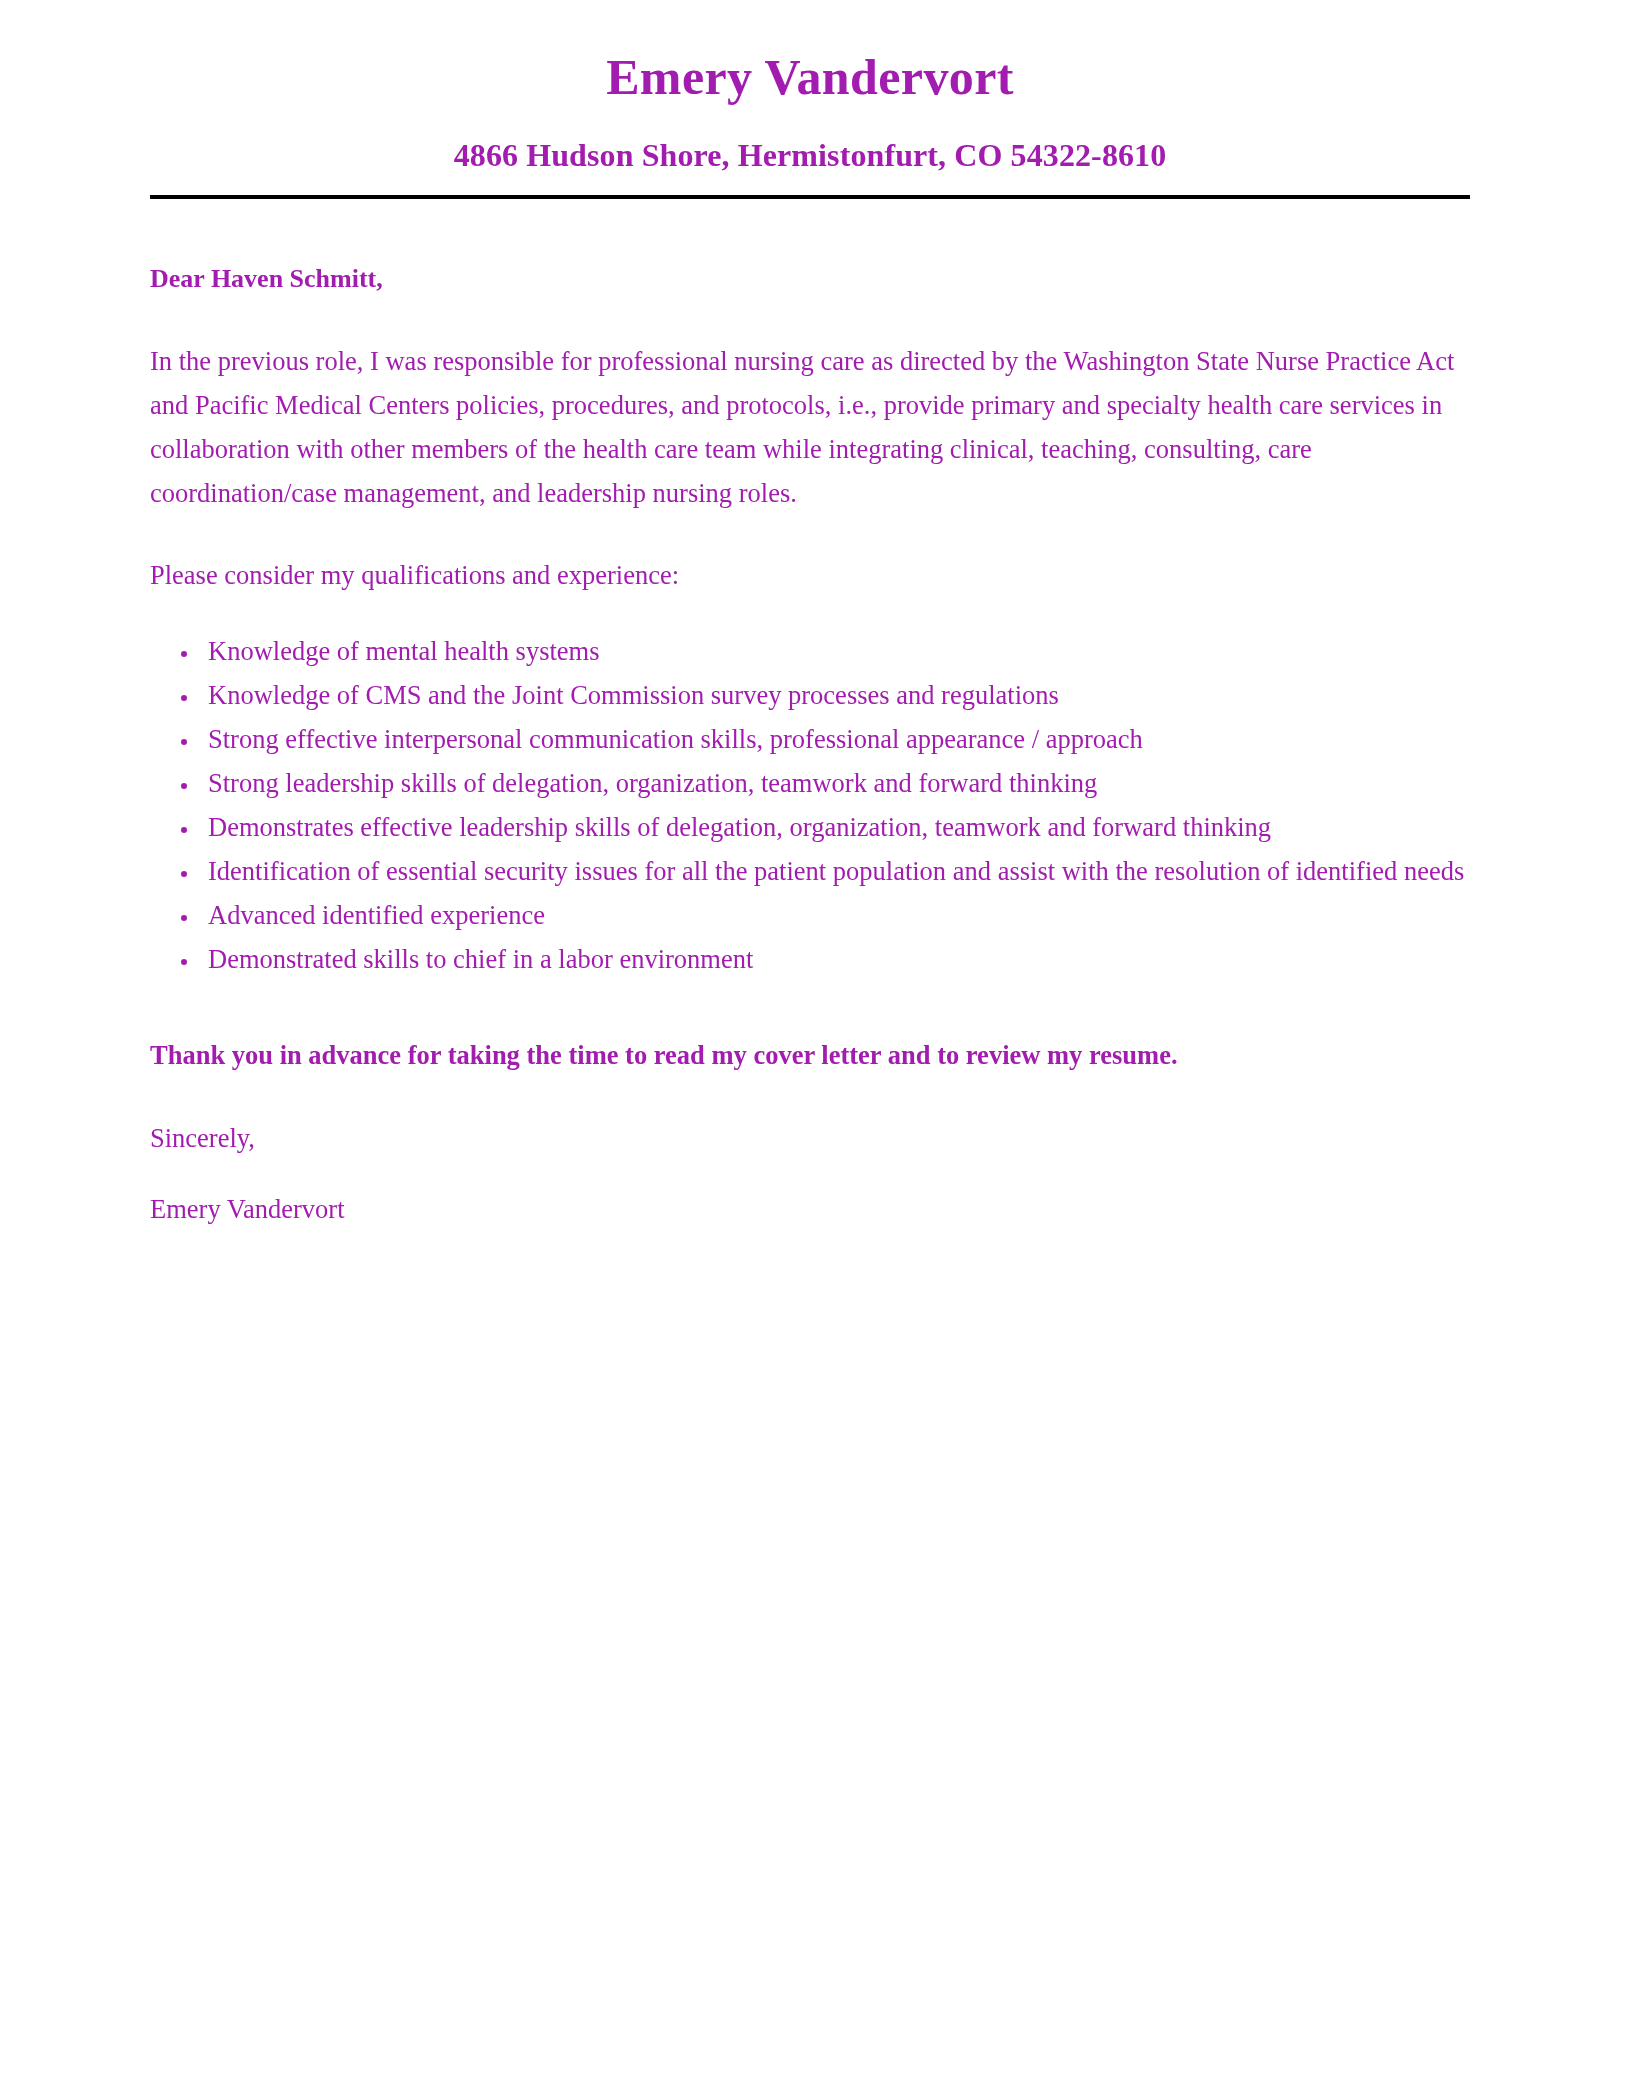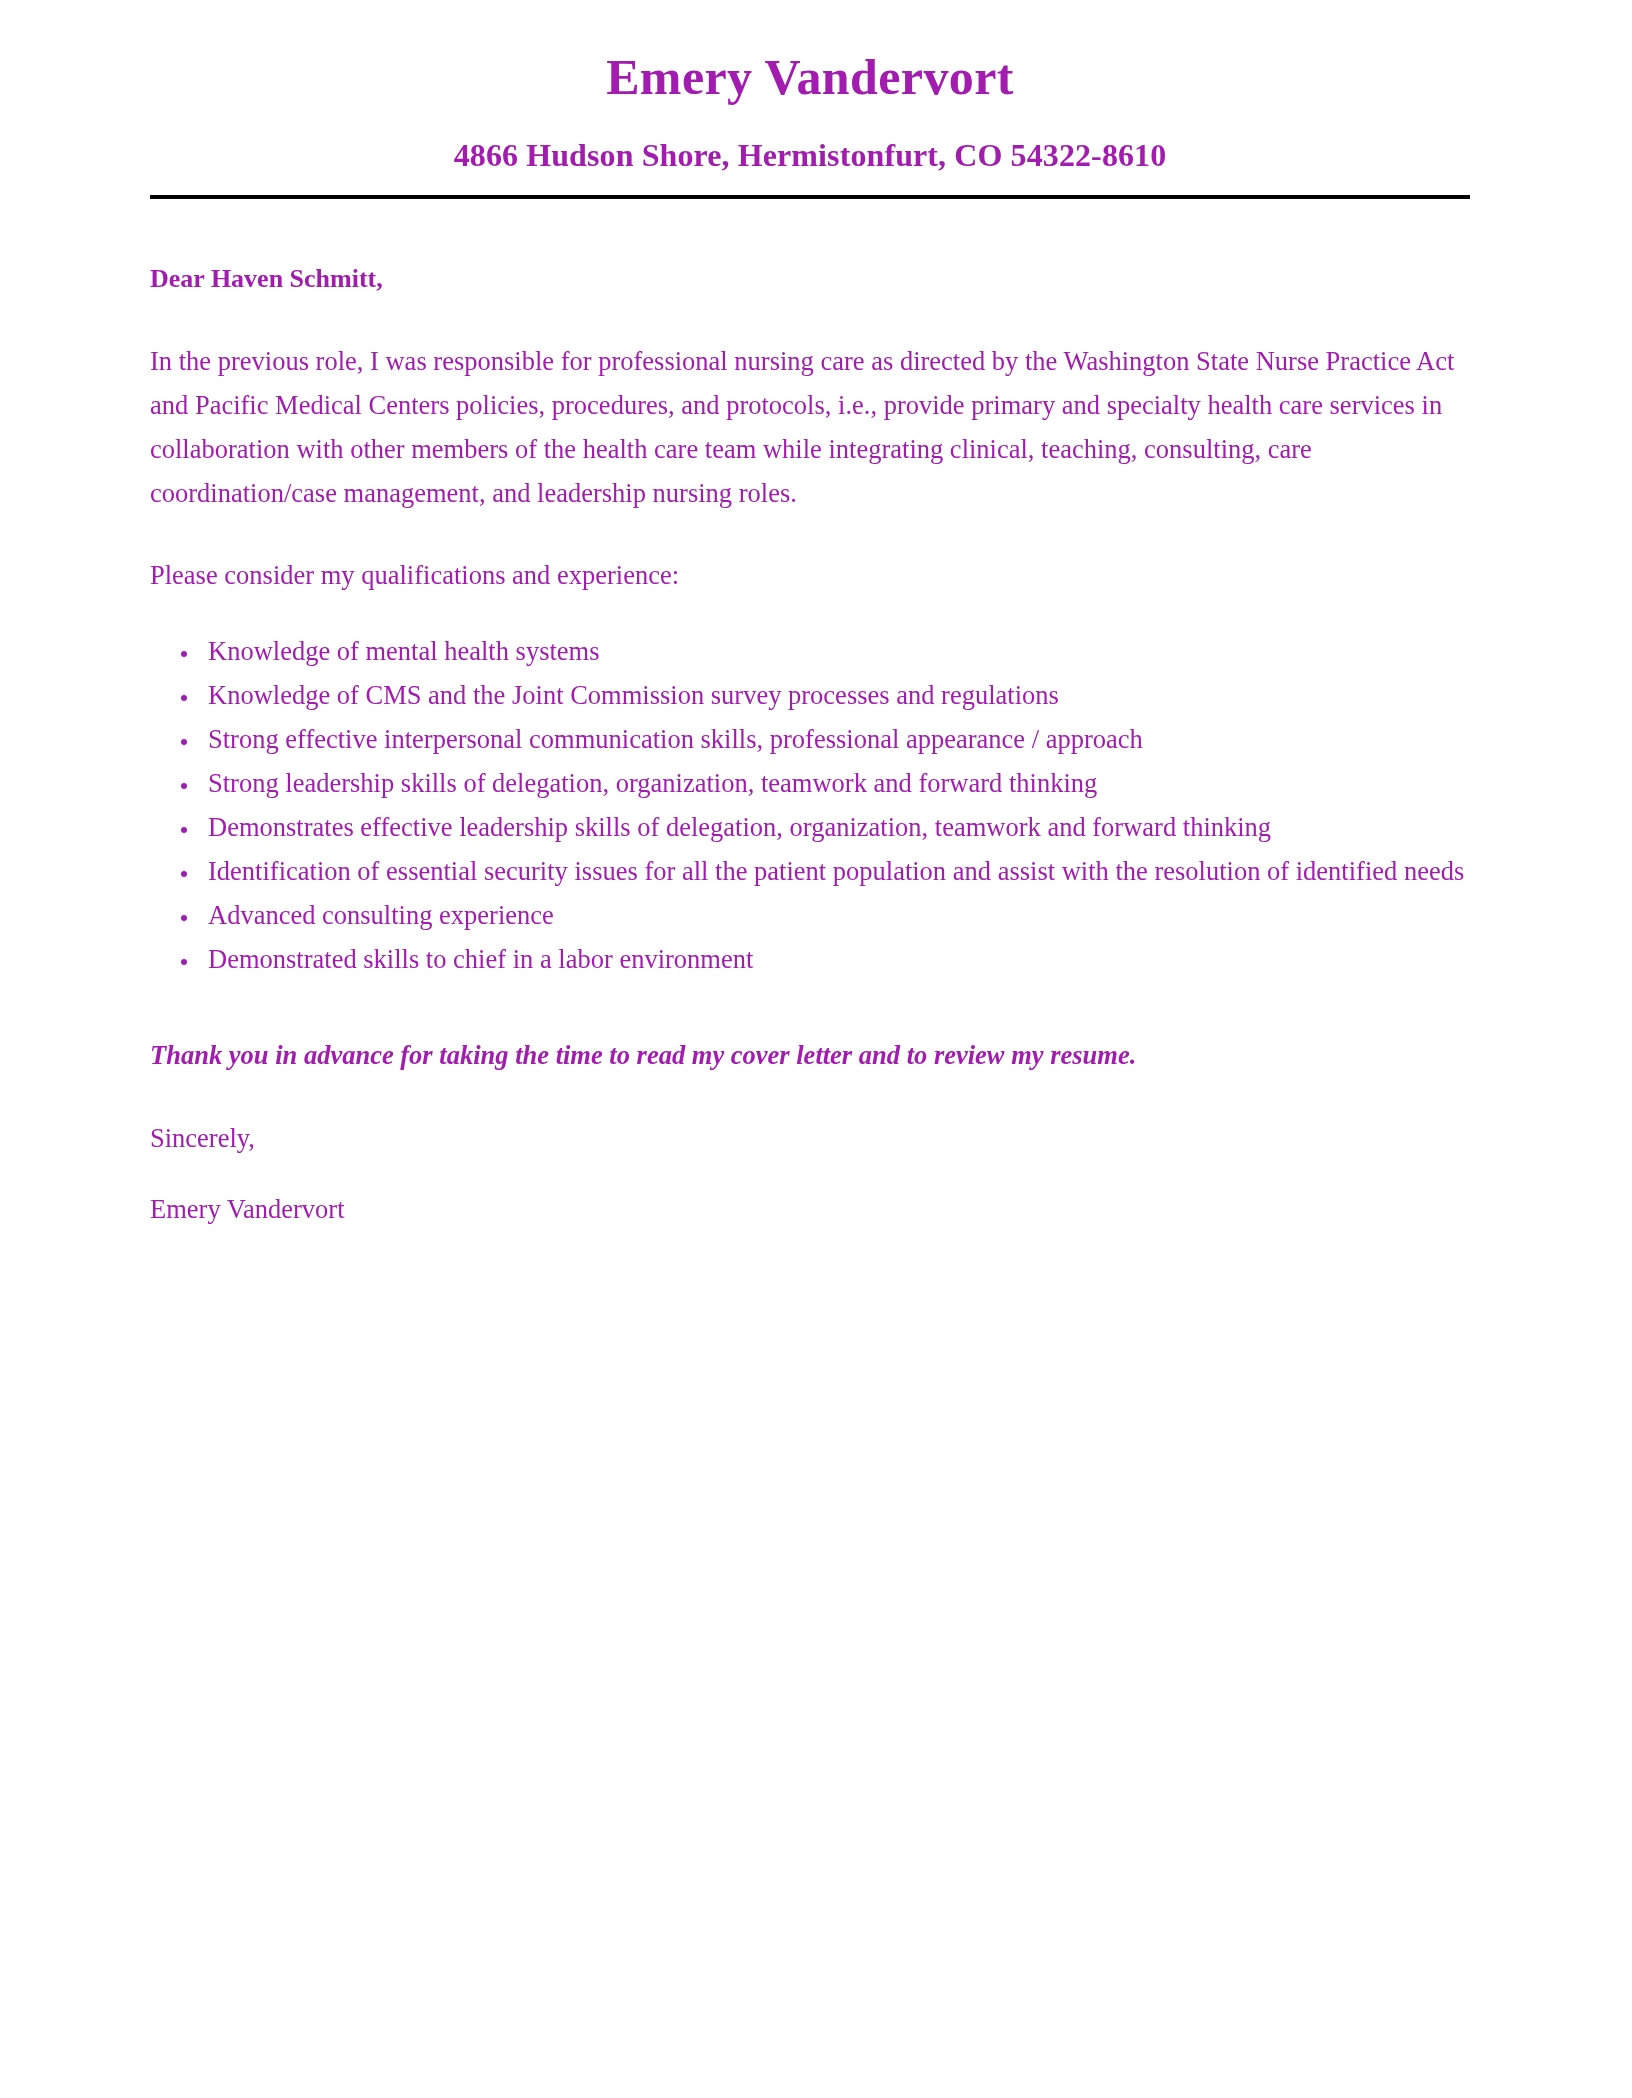"Advanced consulting experience" li { text: consulting -> identified }
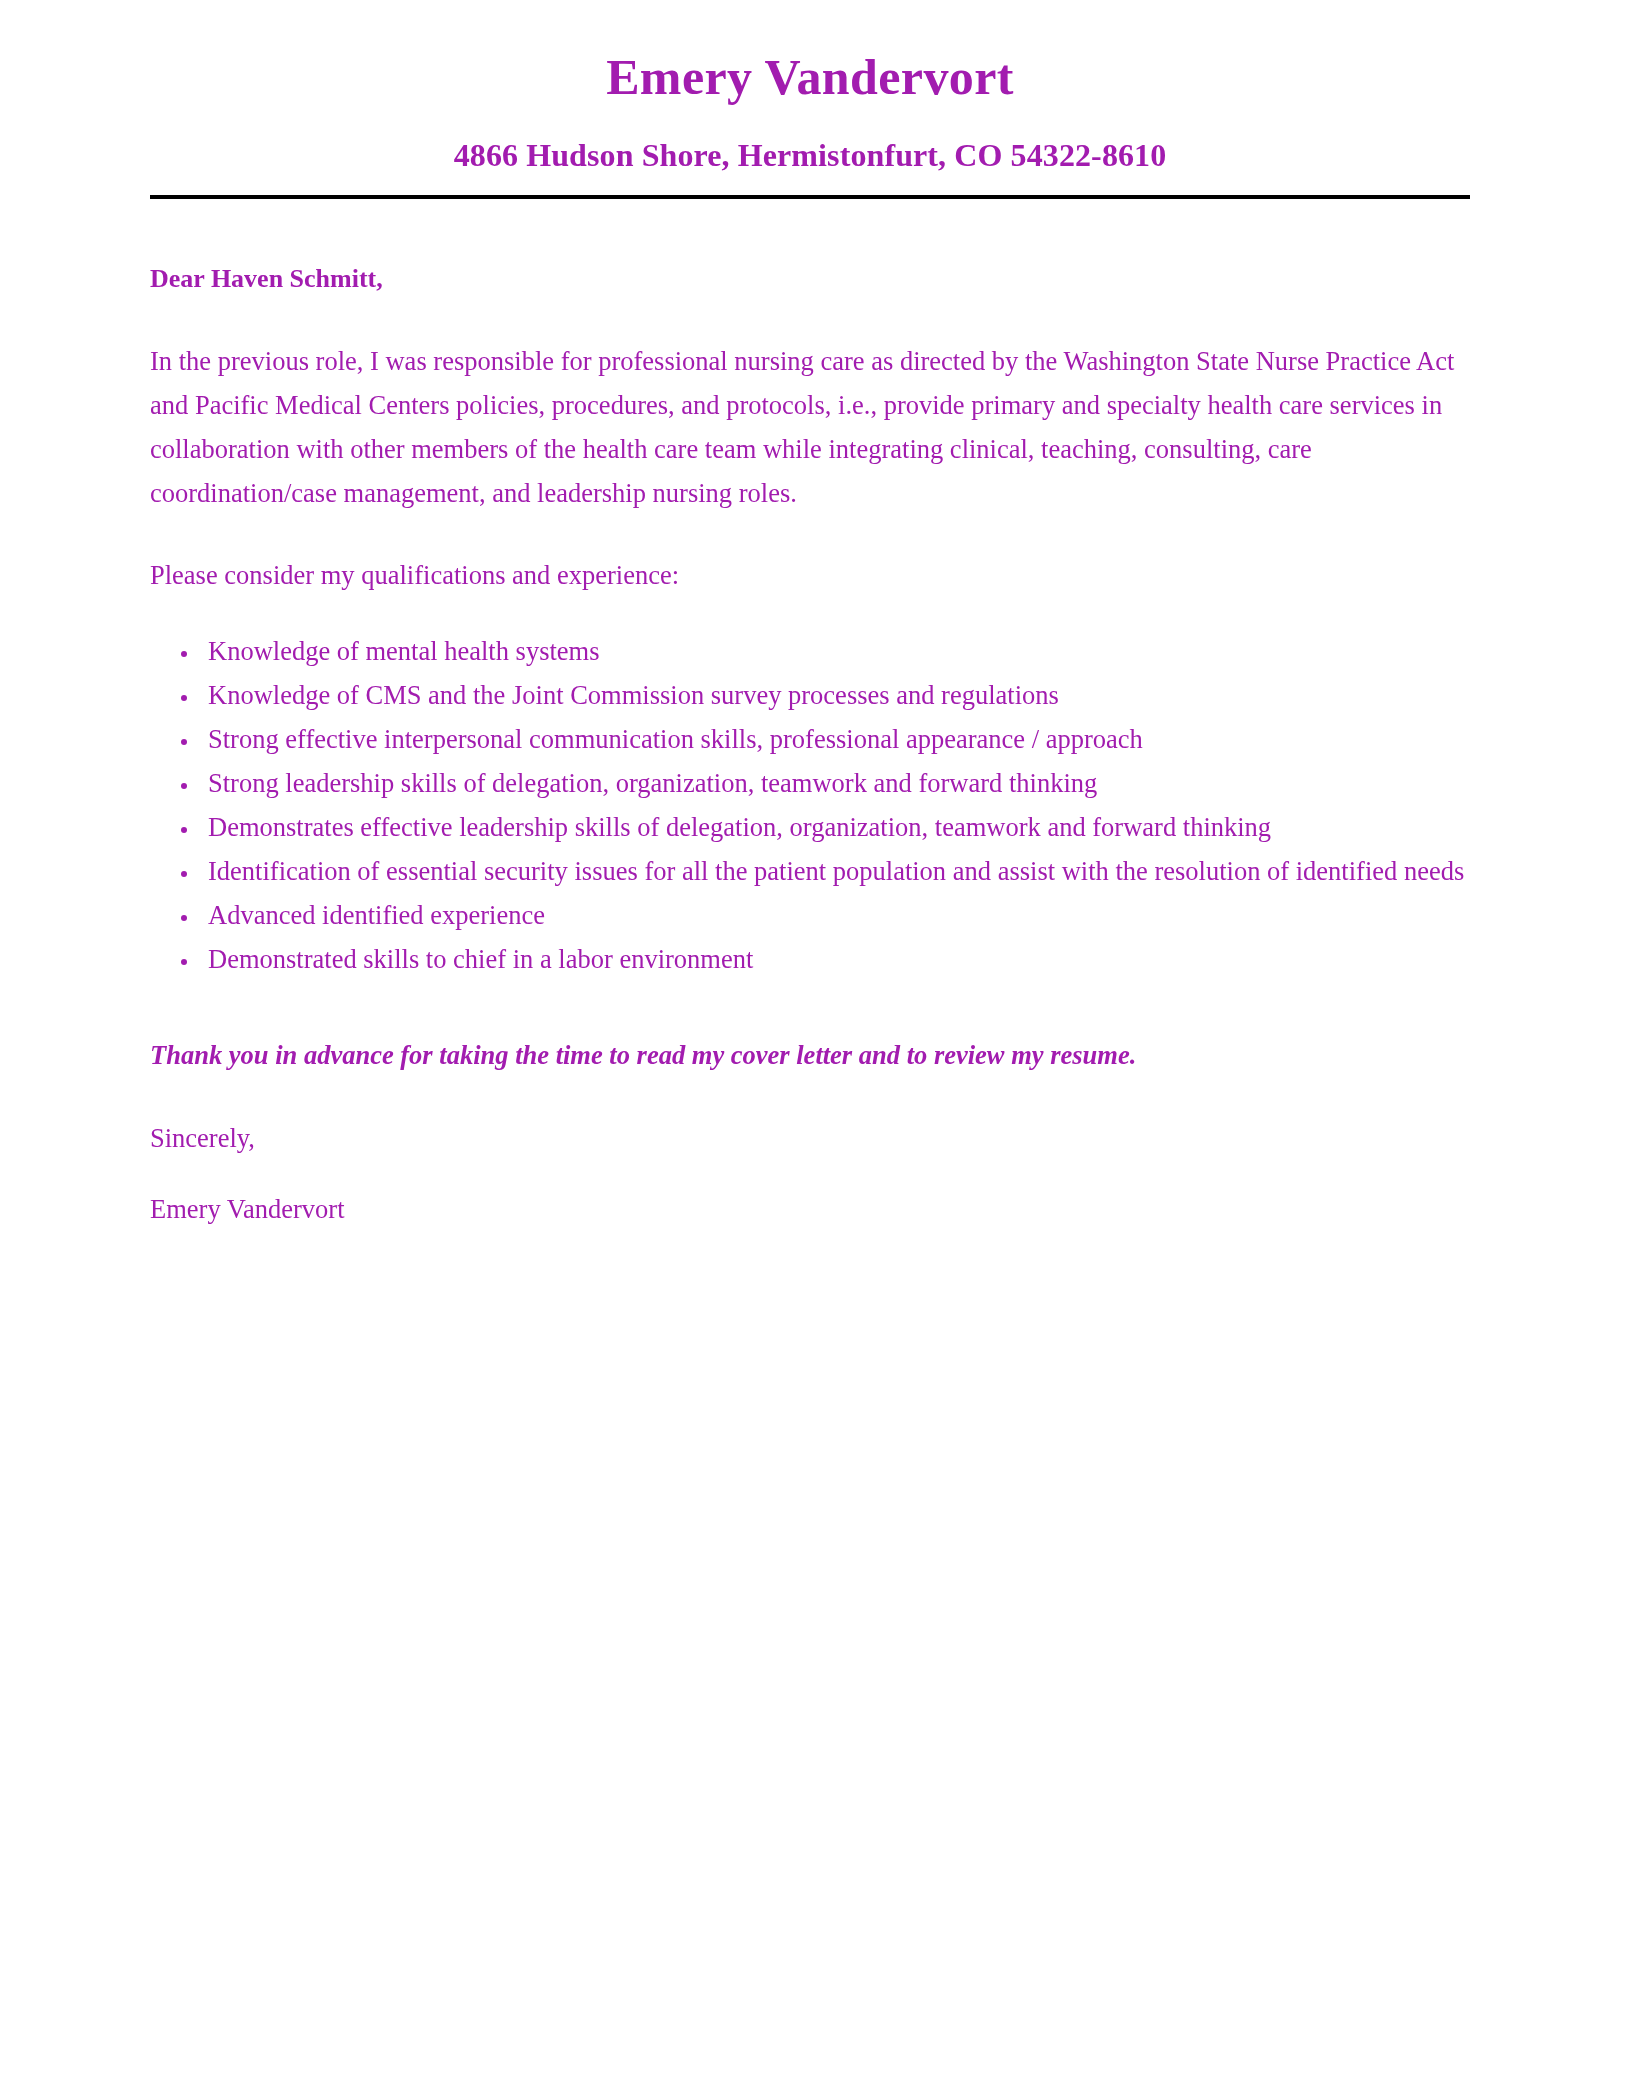"Thank you in advance for" .closing-bold { font-style: italic -> none }
